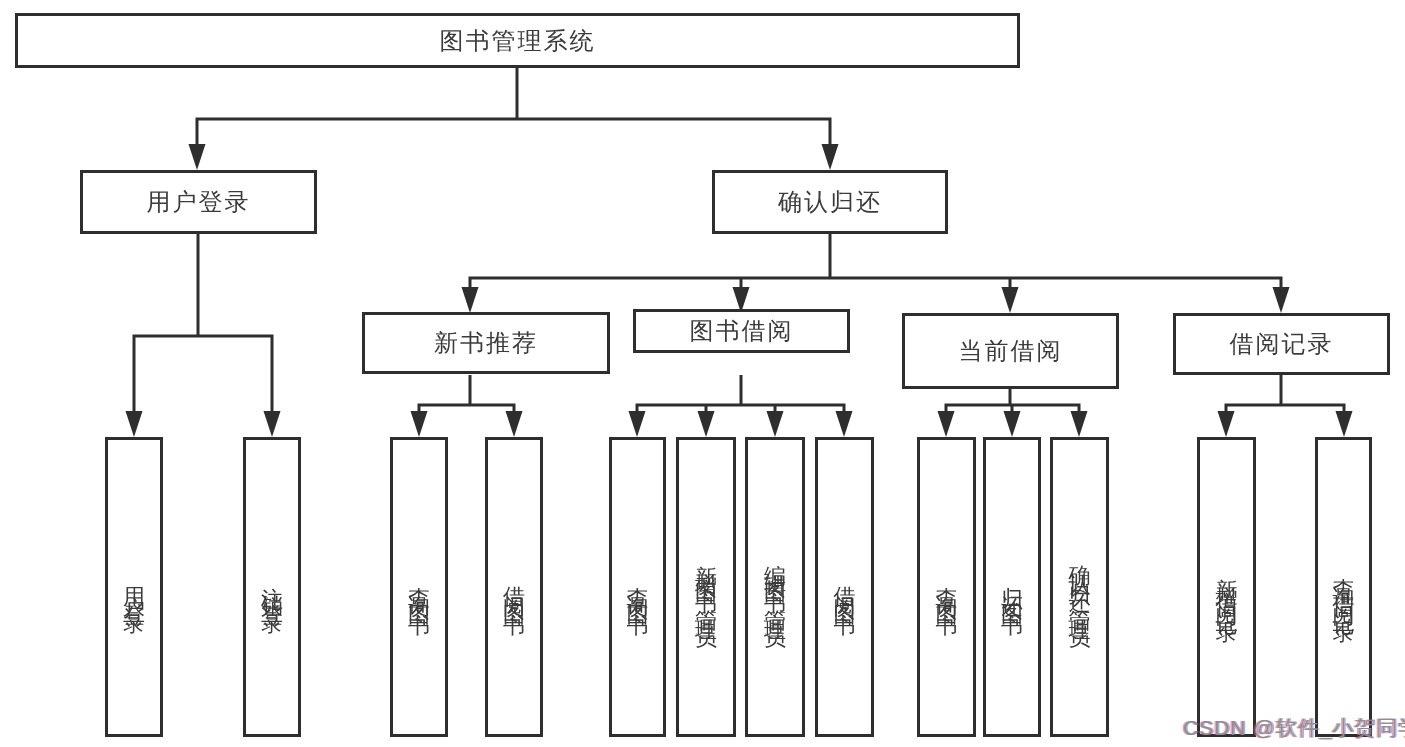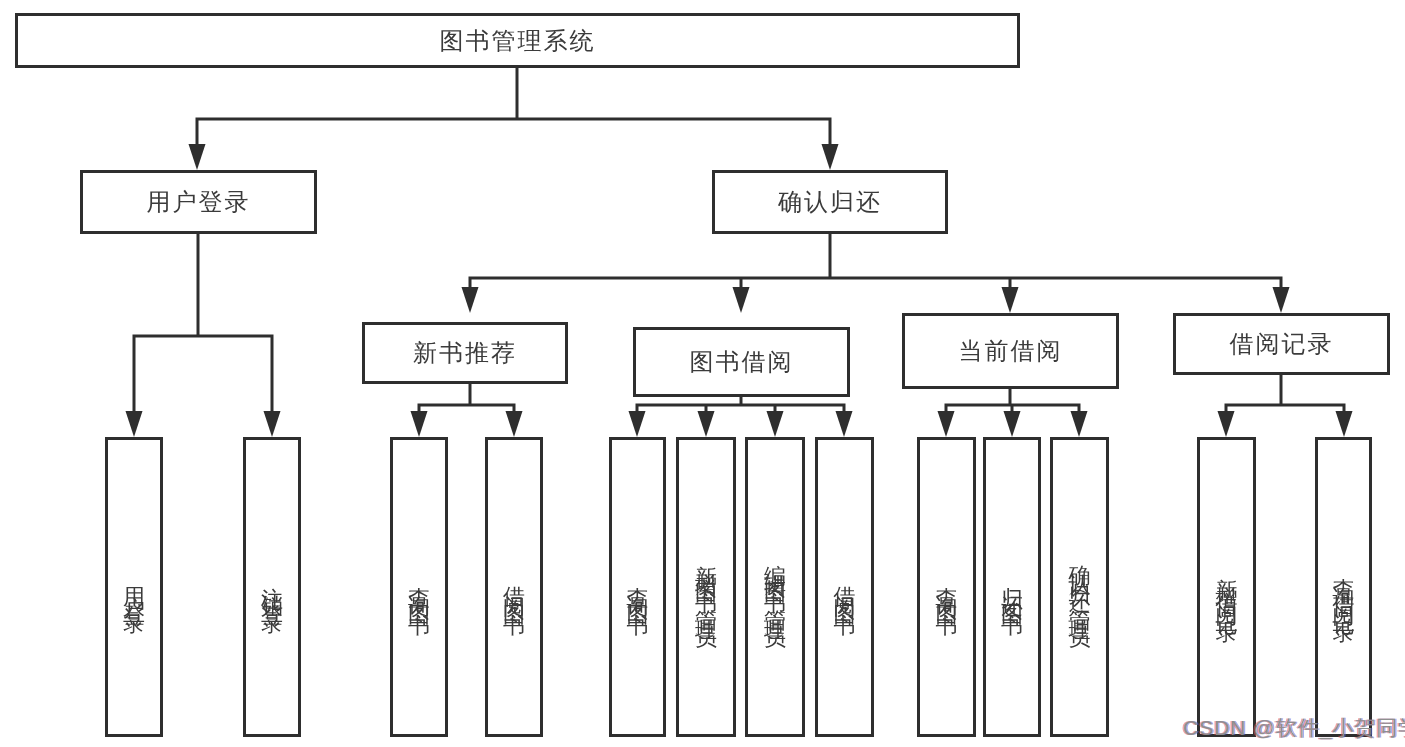"新书推荐" div.node { top: 322px -> 312px; width: 206px -> 248px }
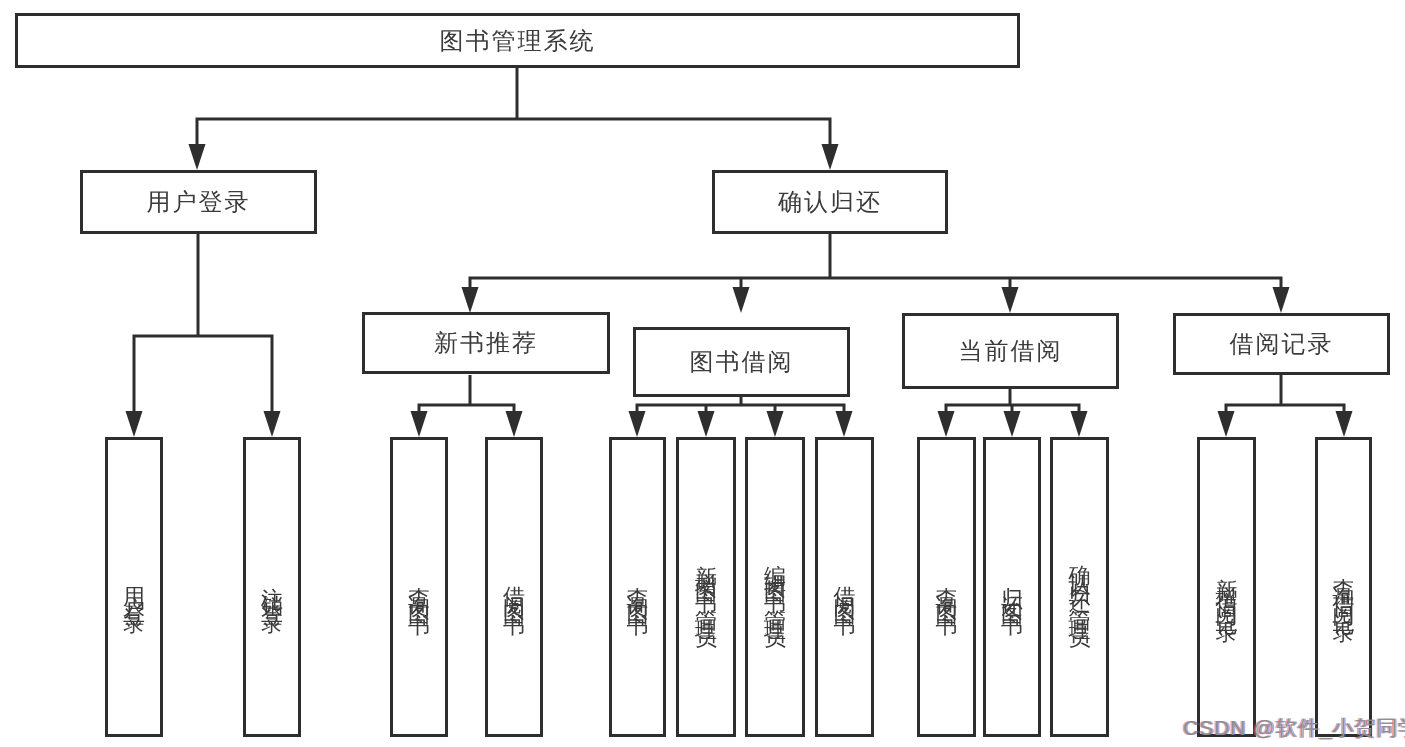"图书借阅" div.node { height: 70px -> 44px; top: 327px -> 309px }
